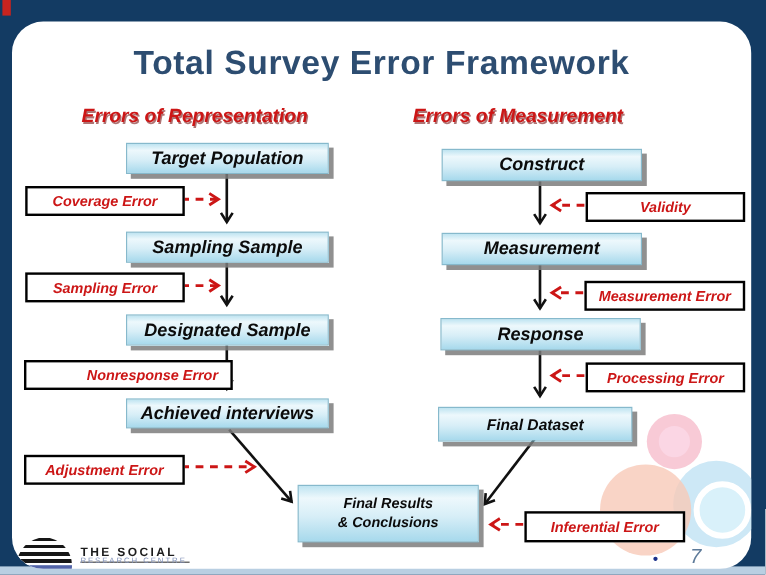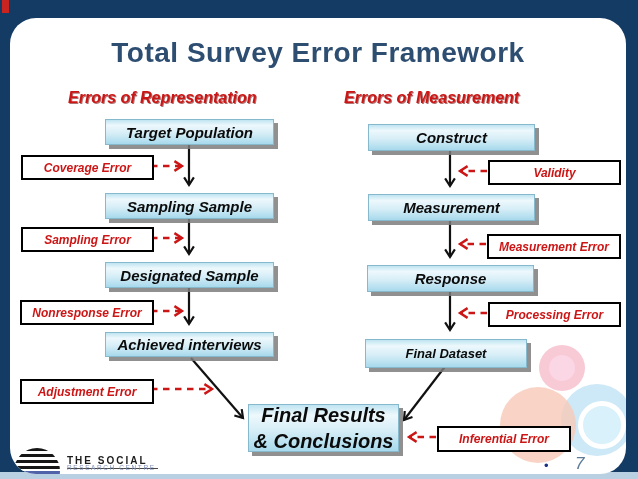"Nonresponse Error" div.errbox { padding-left: none -> 40px }
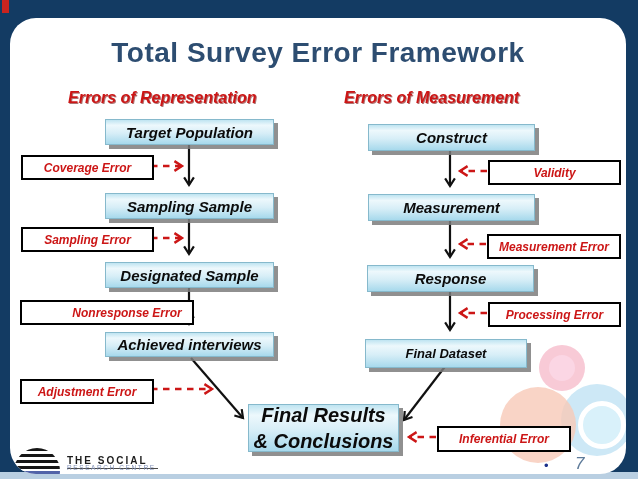"Final Results" .box.final { font-size: 20px -> 12px }
